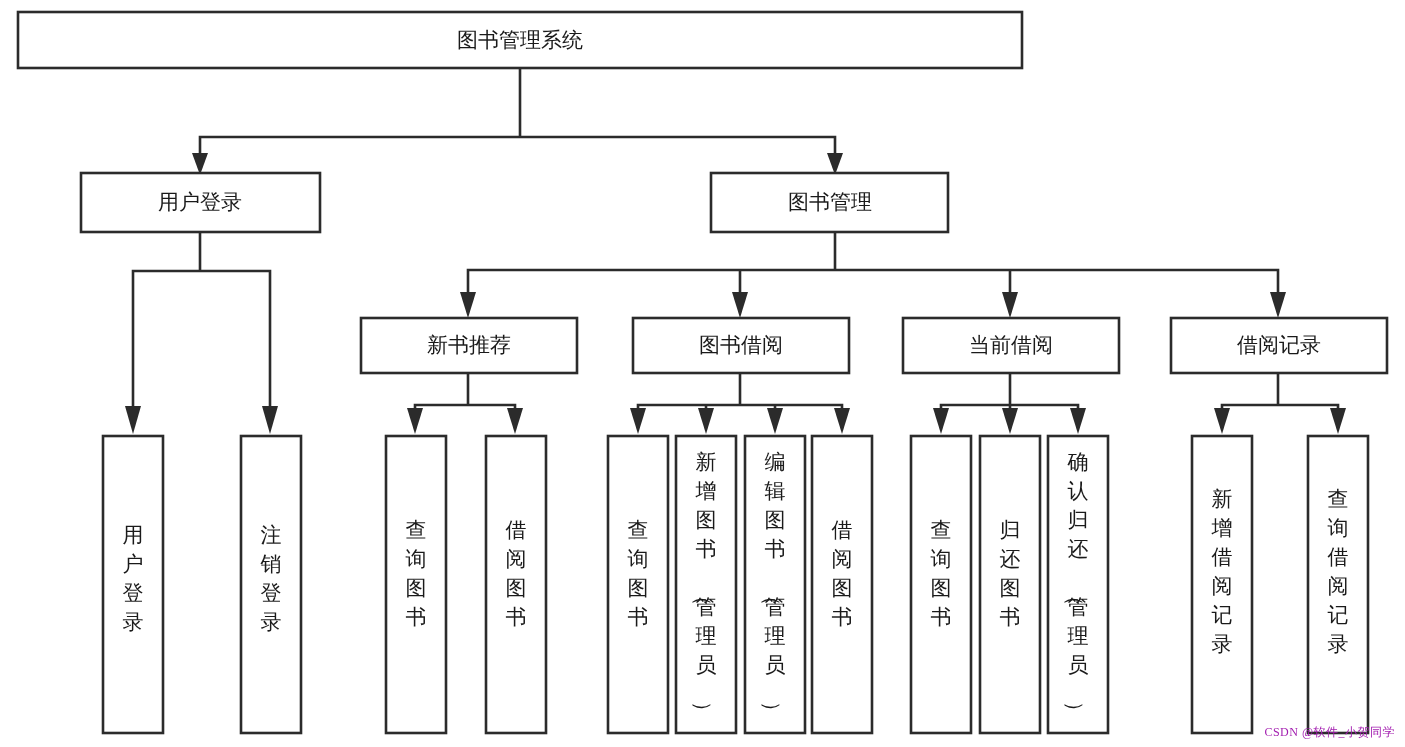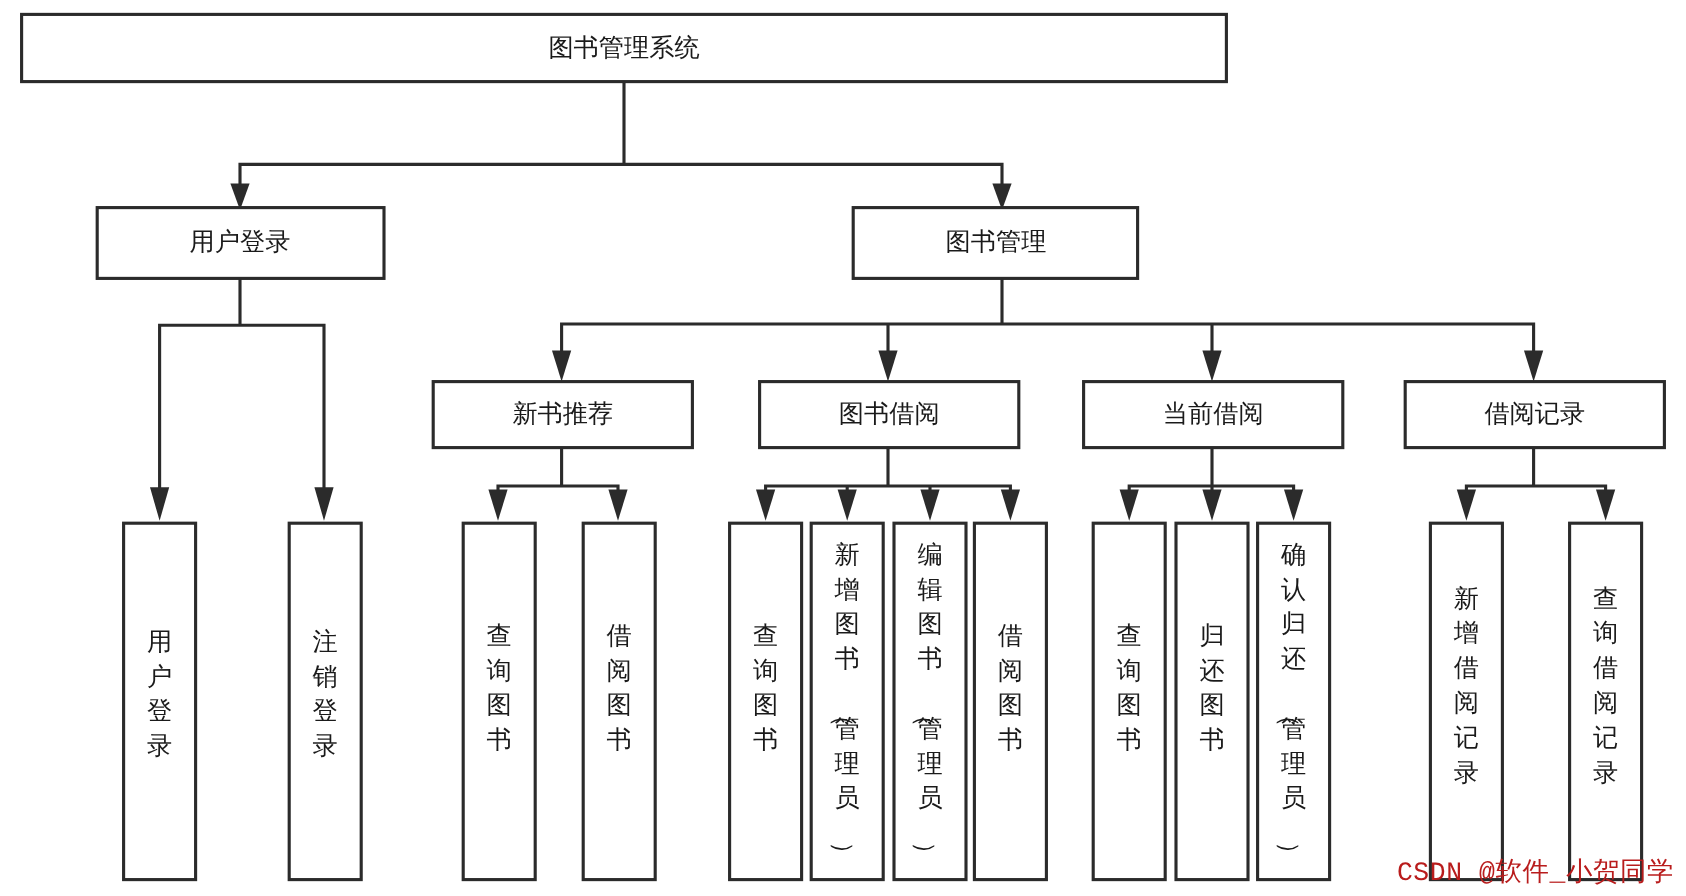"CSDN @软件_小贺同学" .watermark-text { color: #b91c1c -> #a21caf; font-family: Liberation Mono, monospace -> Liberation Serif, serif; font-size: 22px -> 12px }
